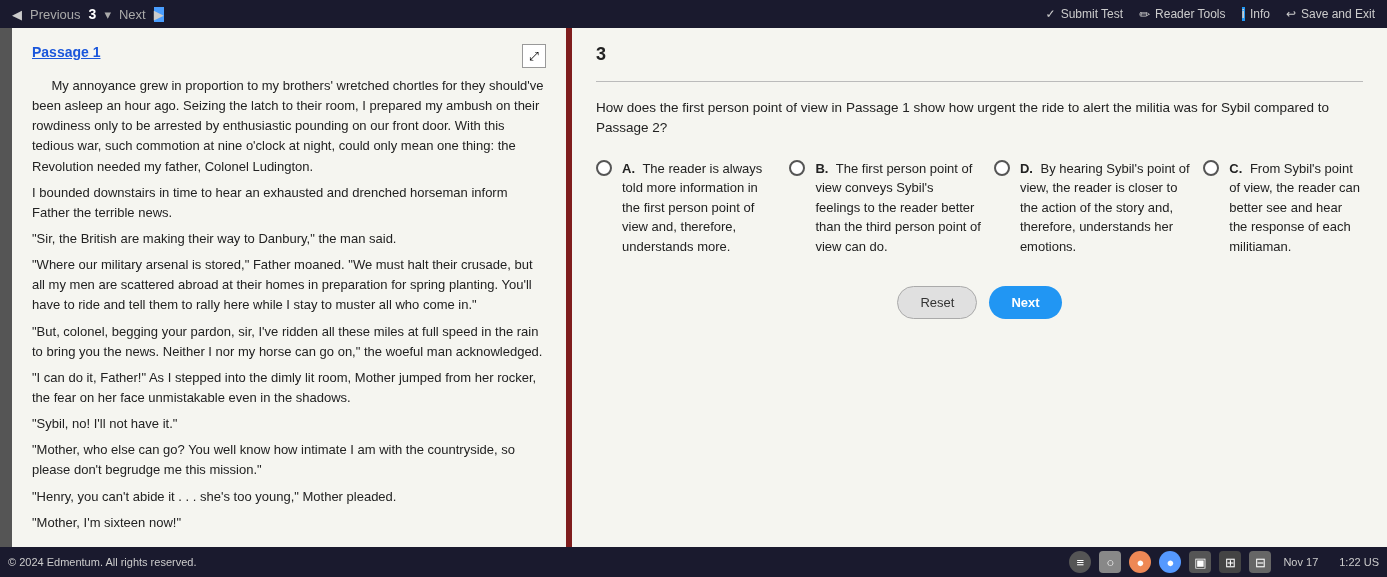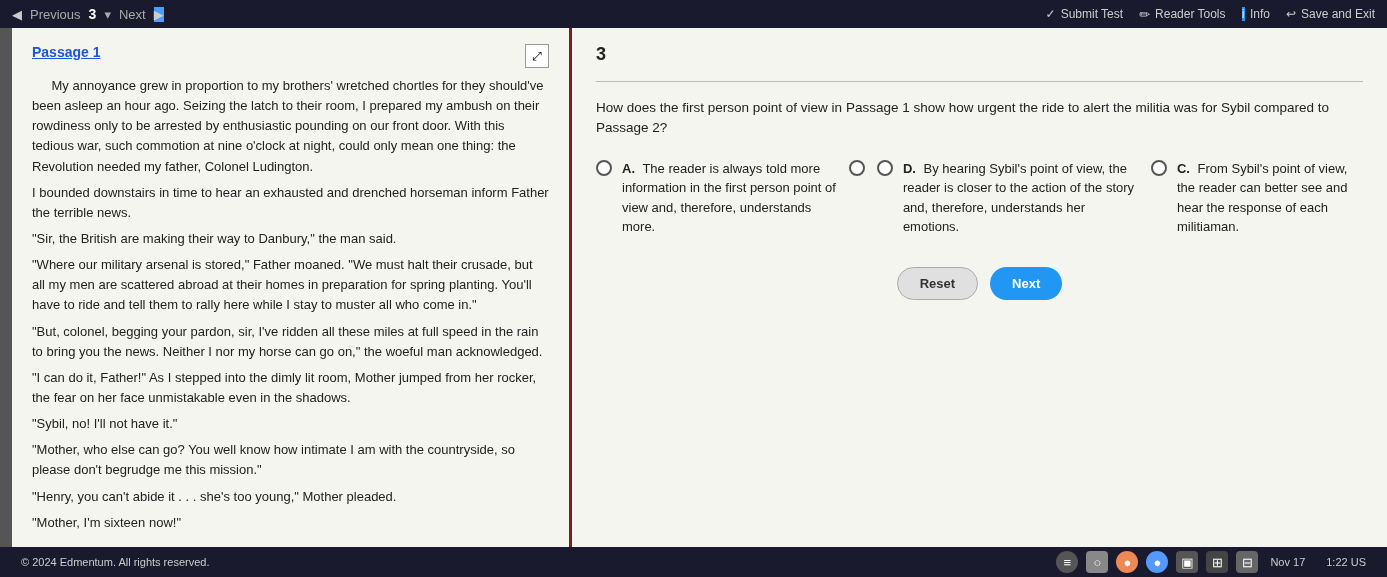"Passage 1" .passage-panel { border-right: 3px solid #7f1d1d -> 6px solid #7f1d1d }
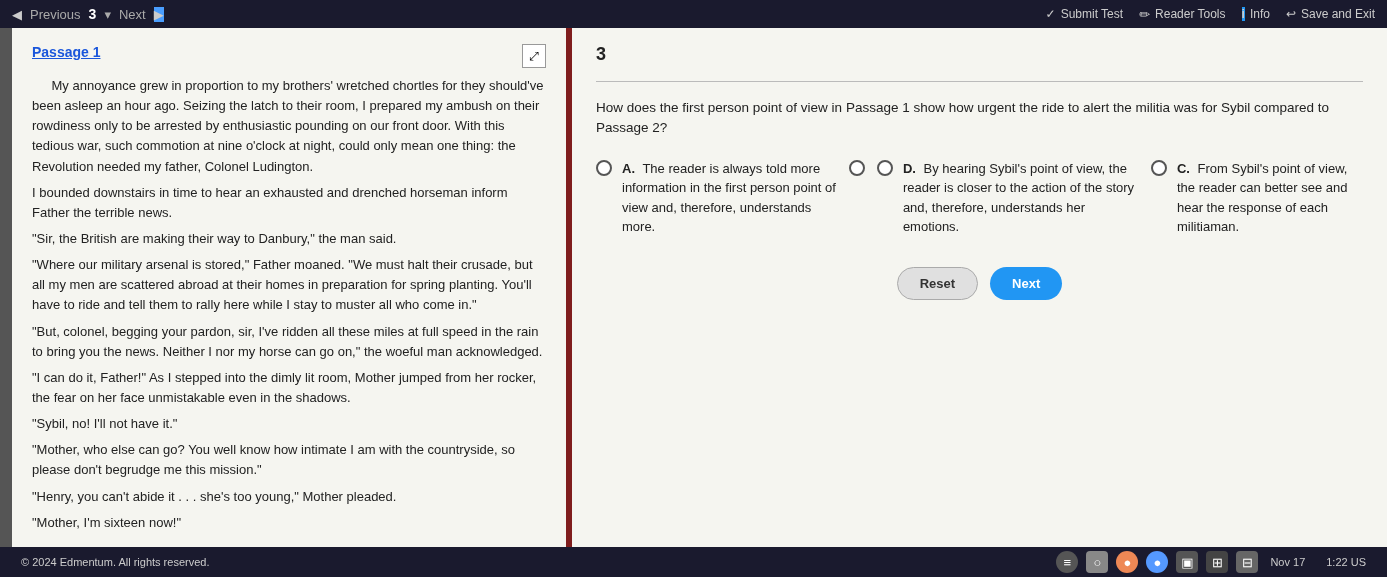"B. The first person point" div.option-text { html: none -> <div> <span>B.</span> <span>The first person point of view conveys Sybil's feelings to the reader better than the third person point of view can do.</span> </div> }
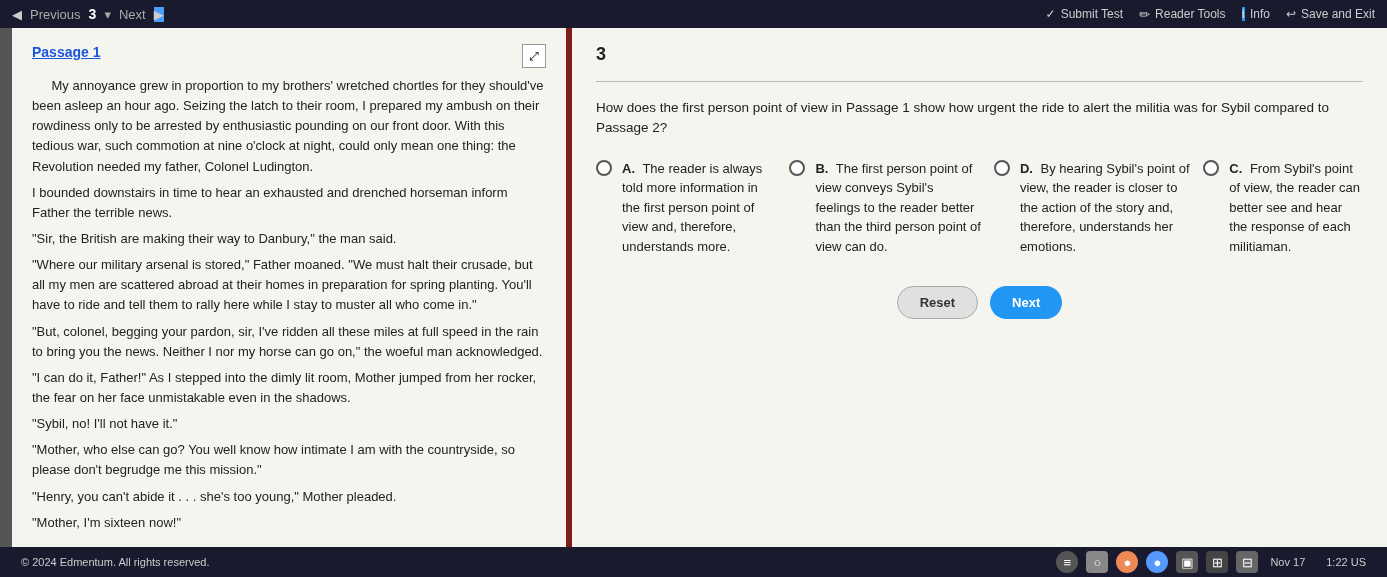"Reset" .btn-reset { font-weight: bold -> normal }
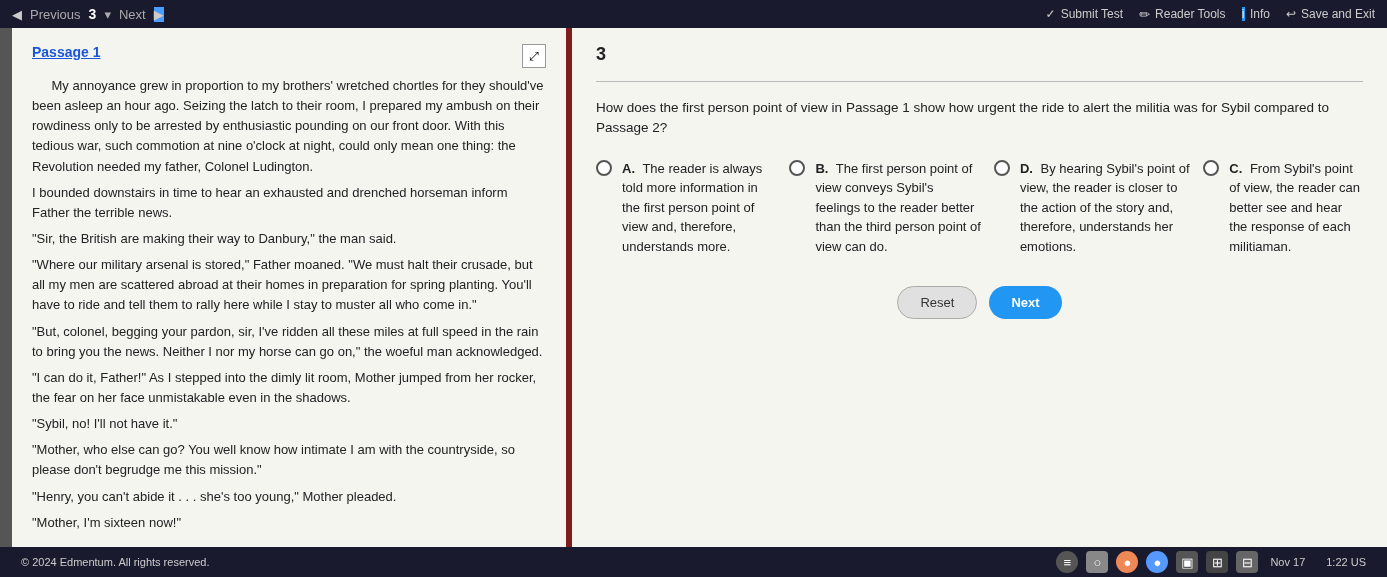"© 2024 Edmentum. All rights" .bottom-bar { padding: 0 21px -> 0 8px }
